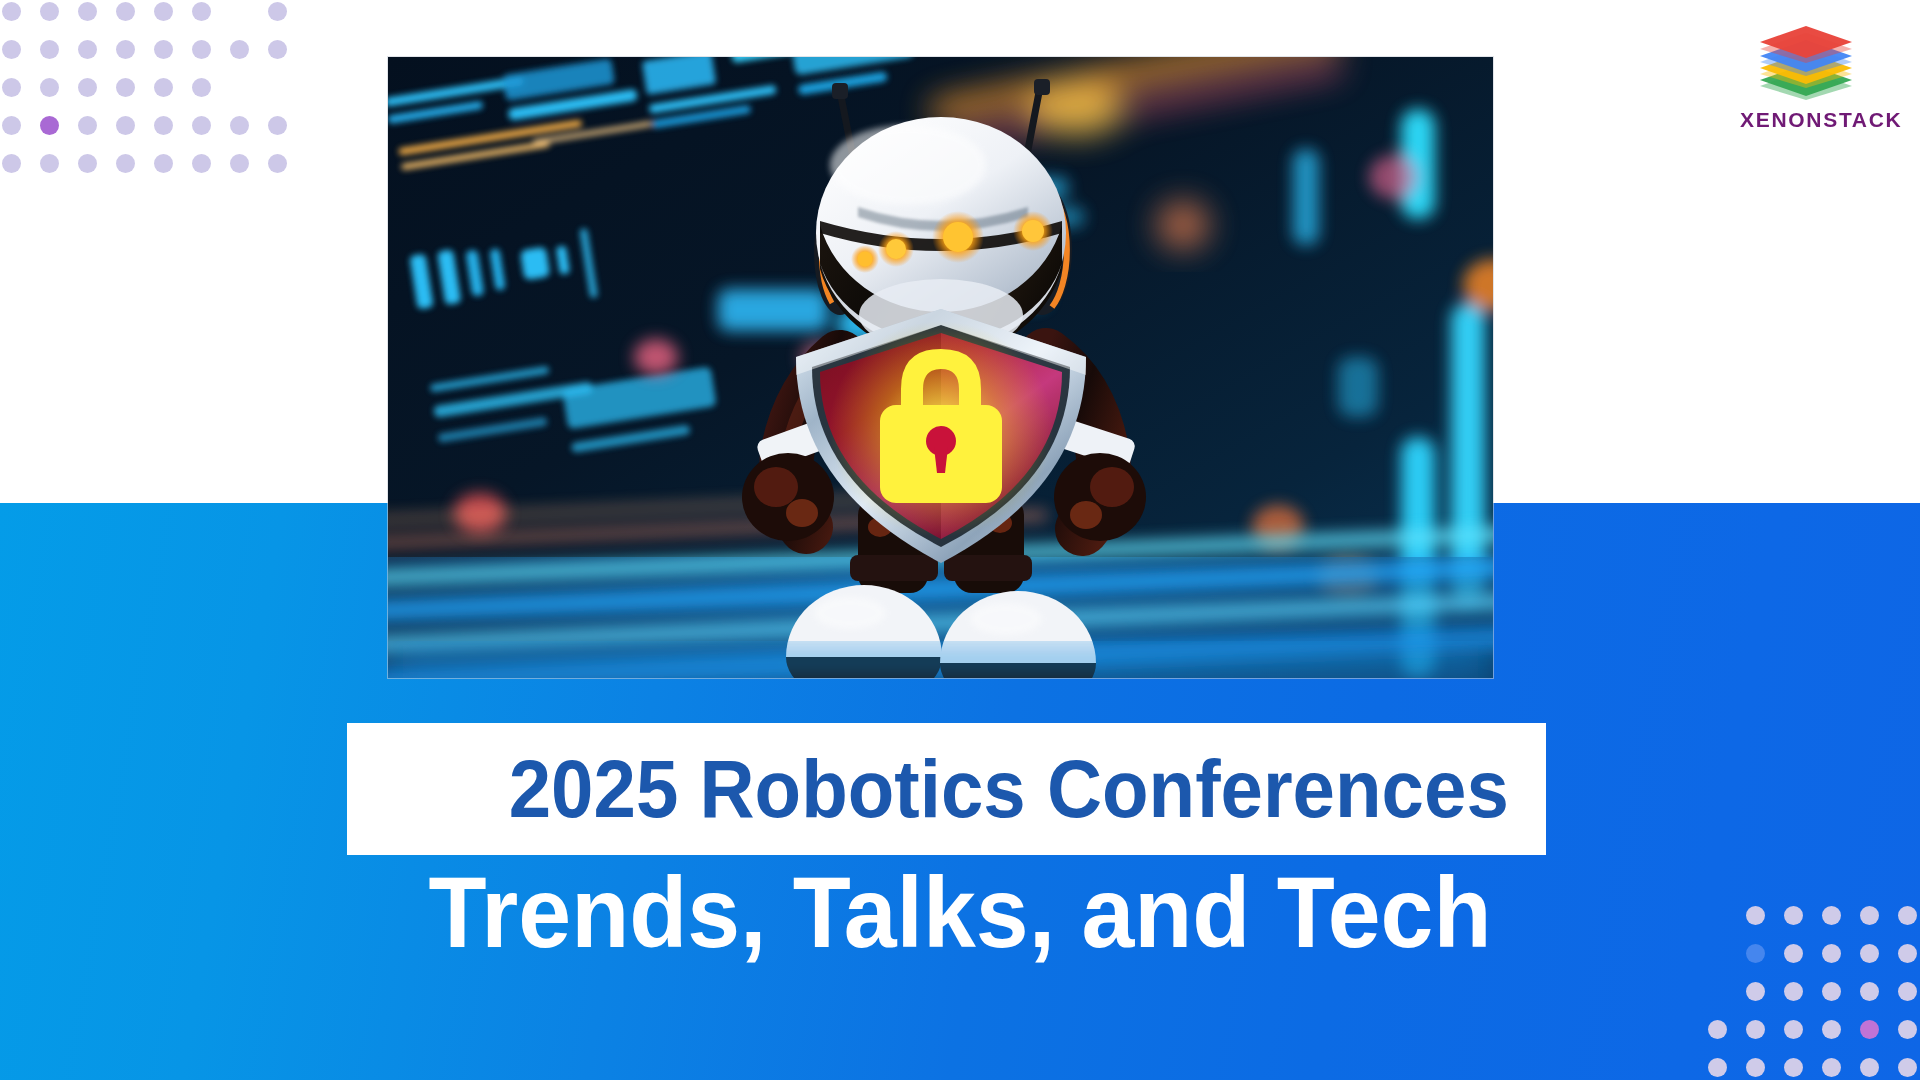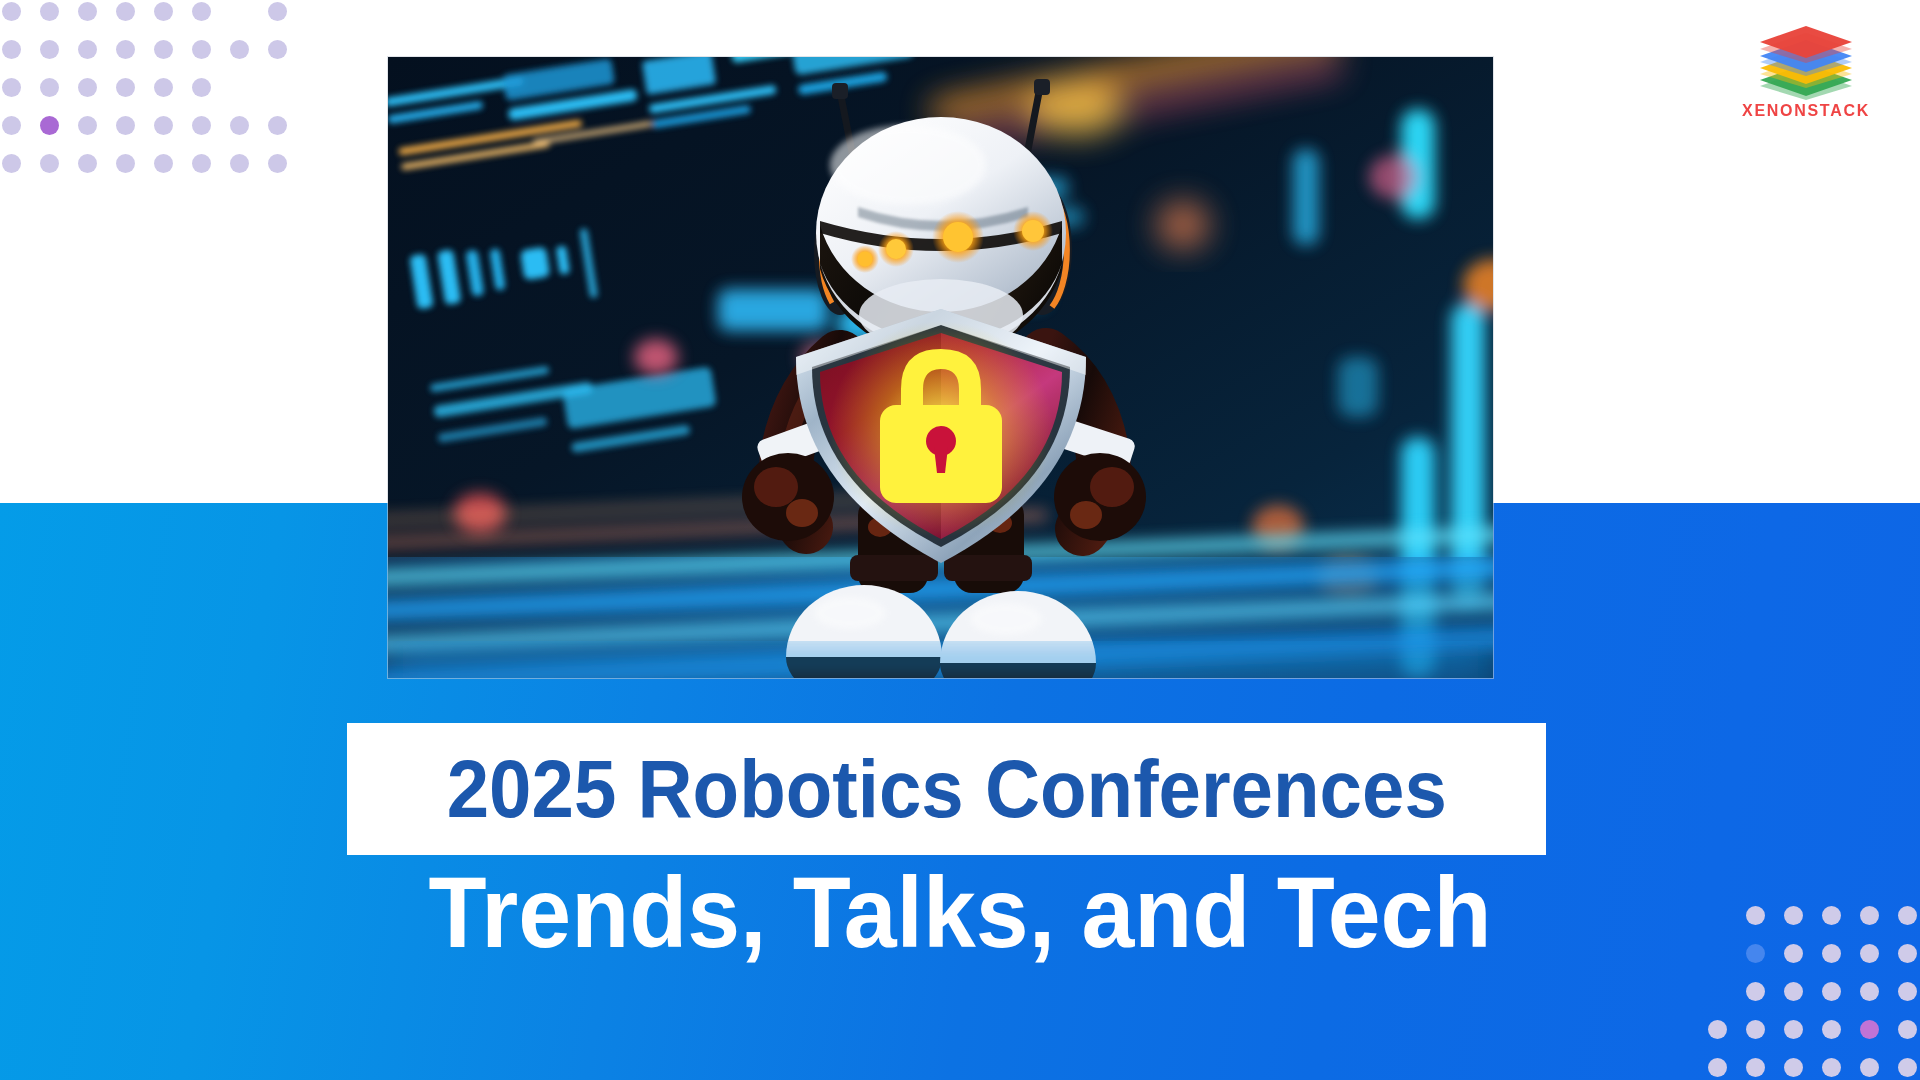"XENONSTACK" #logo .wordmark { color: #ef4444 -> #701a75; font-size: 16px -> 21px; margin-top: 3px -> 9px }
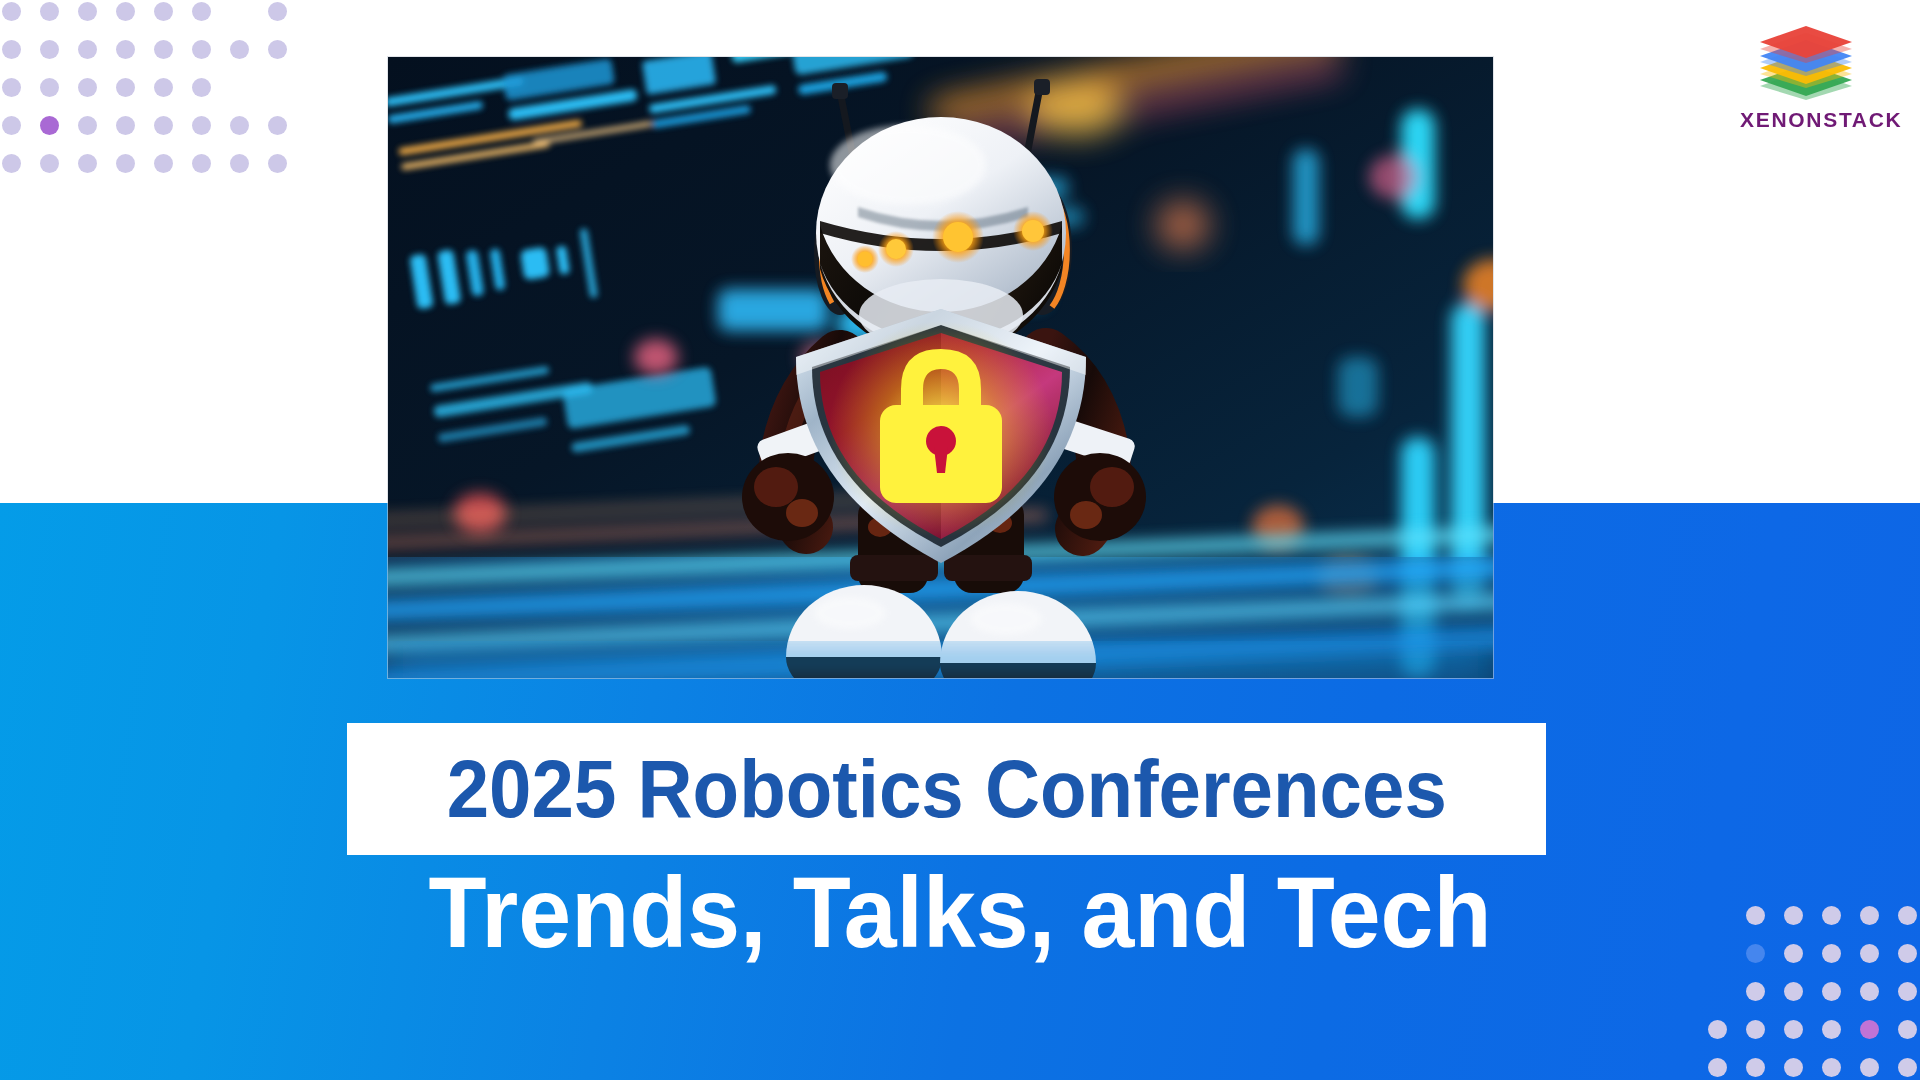"2025 Robotics Conferences" #title-box { justify-content: center -> flex-end }
